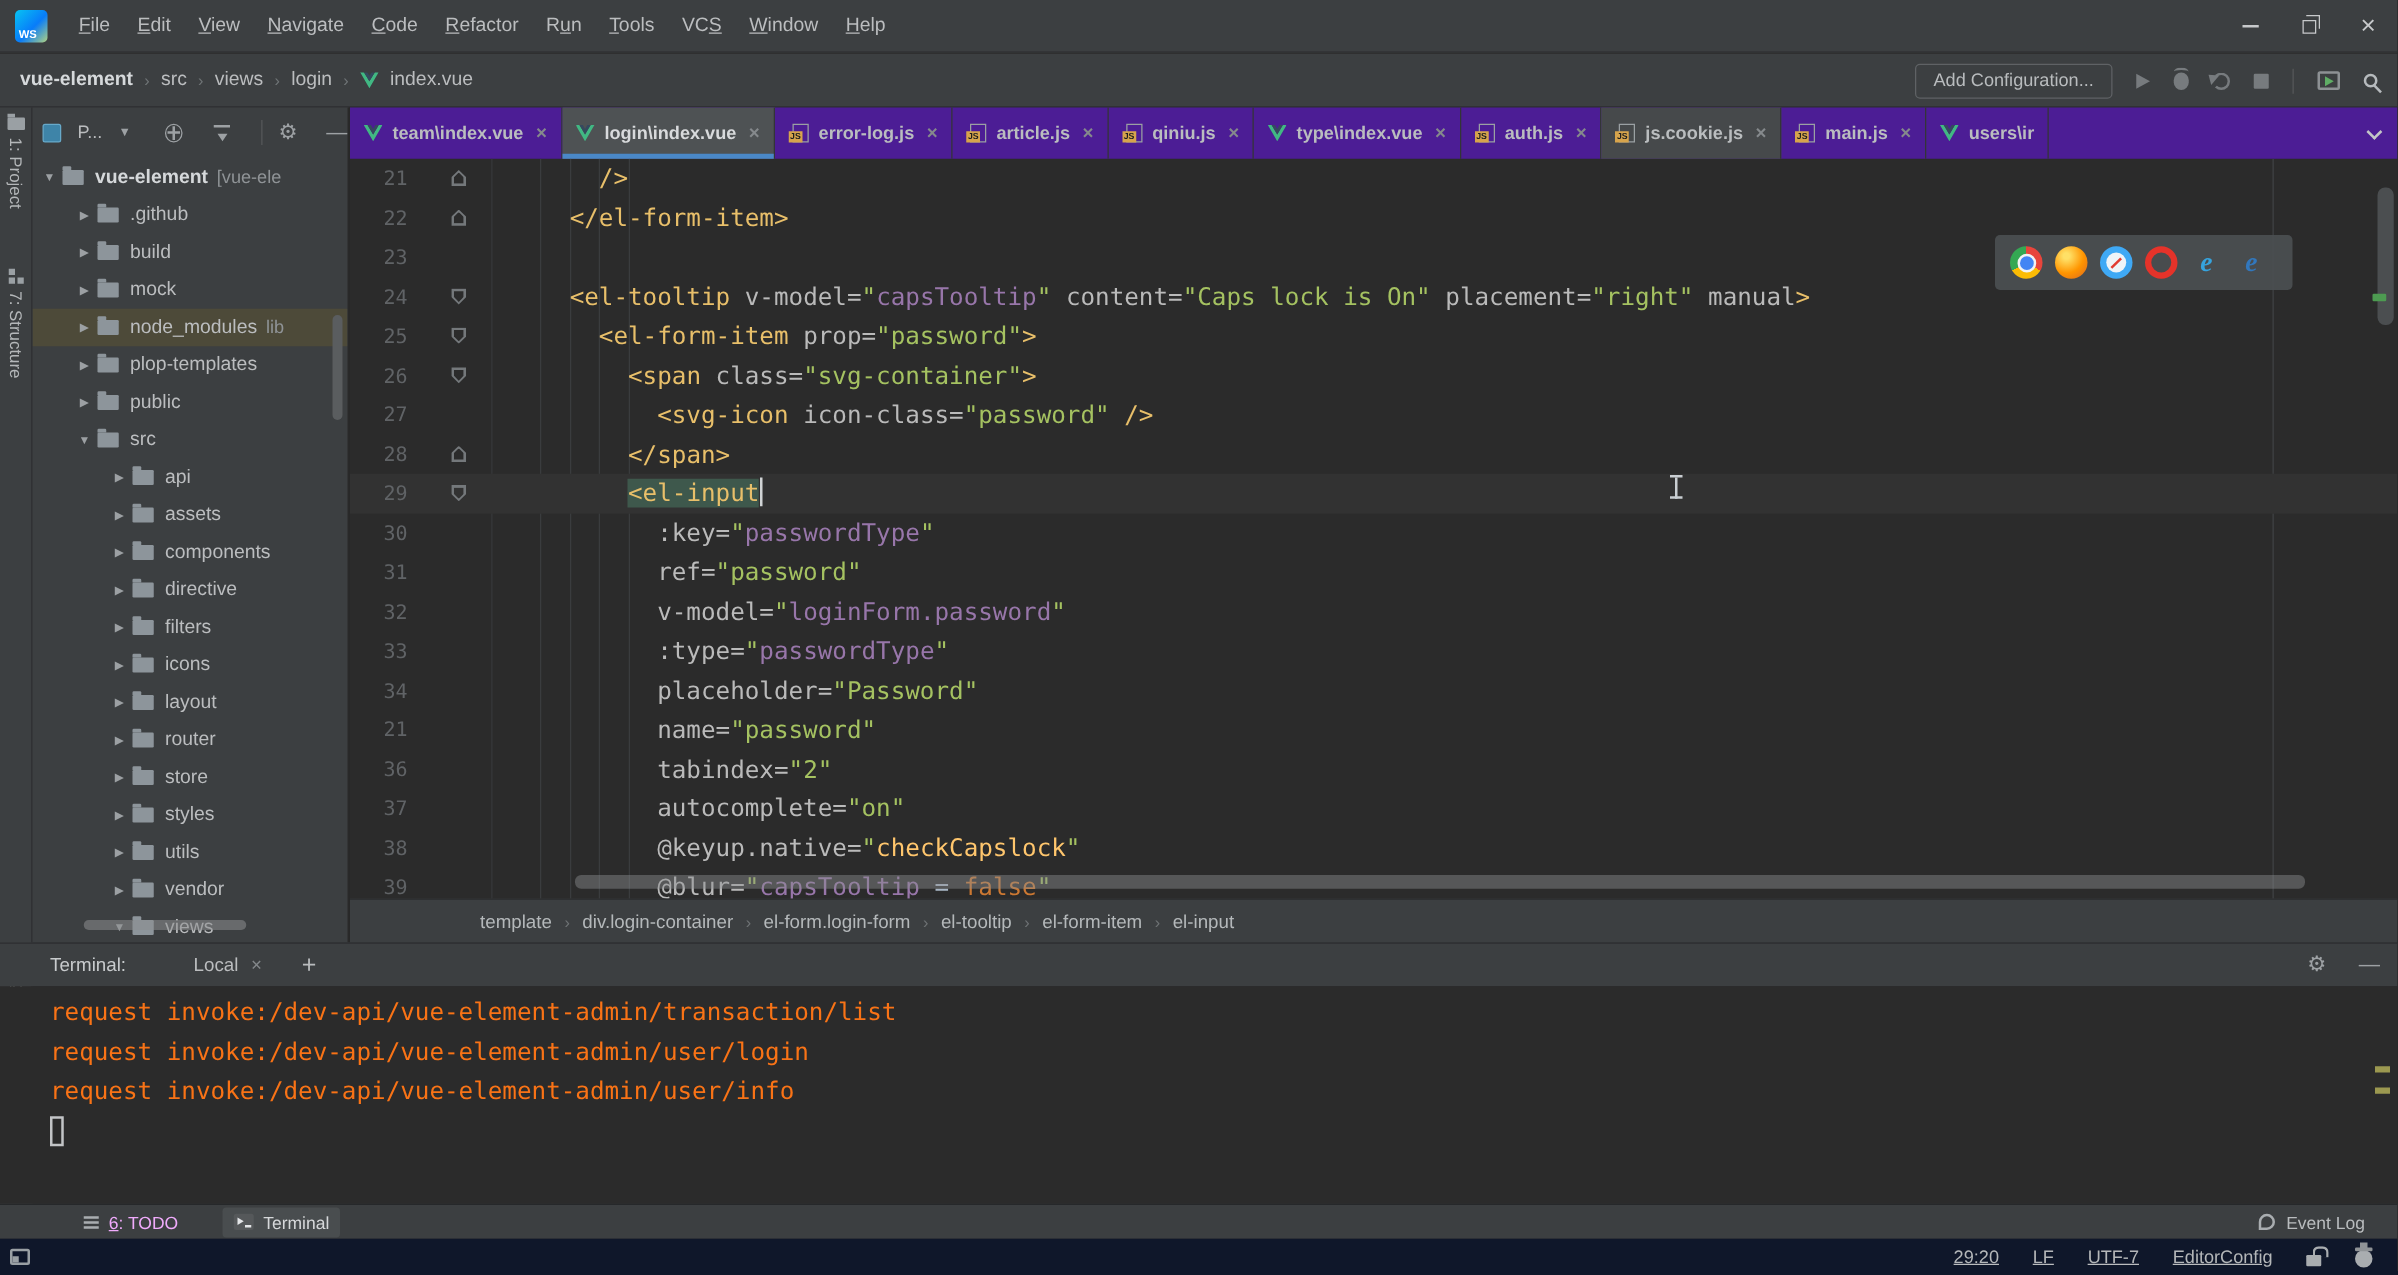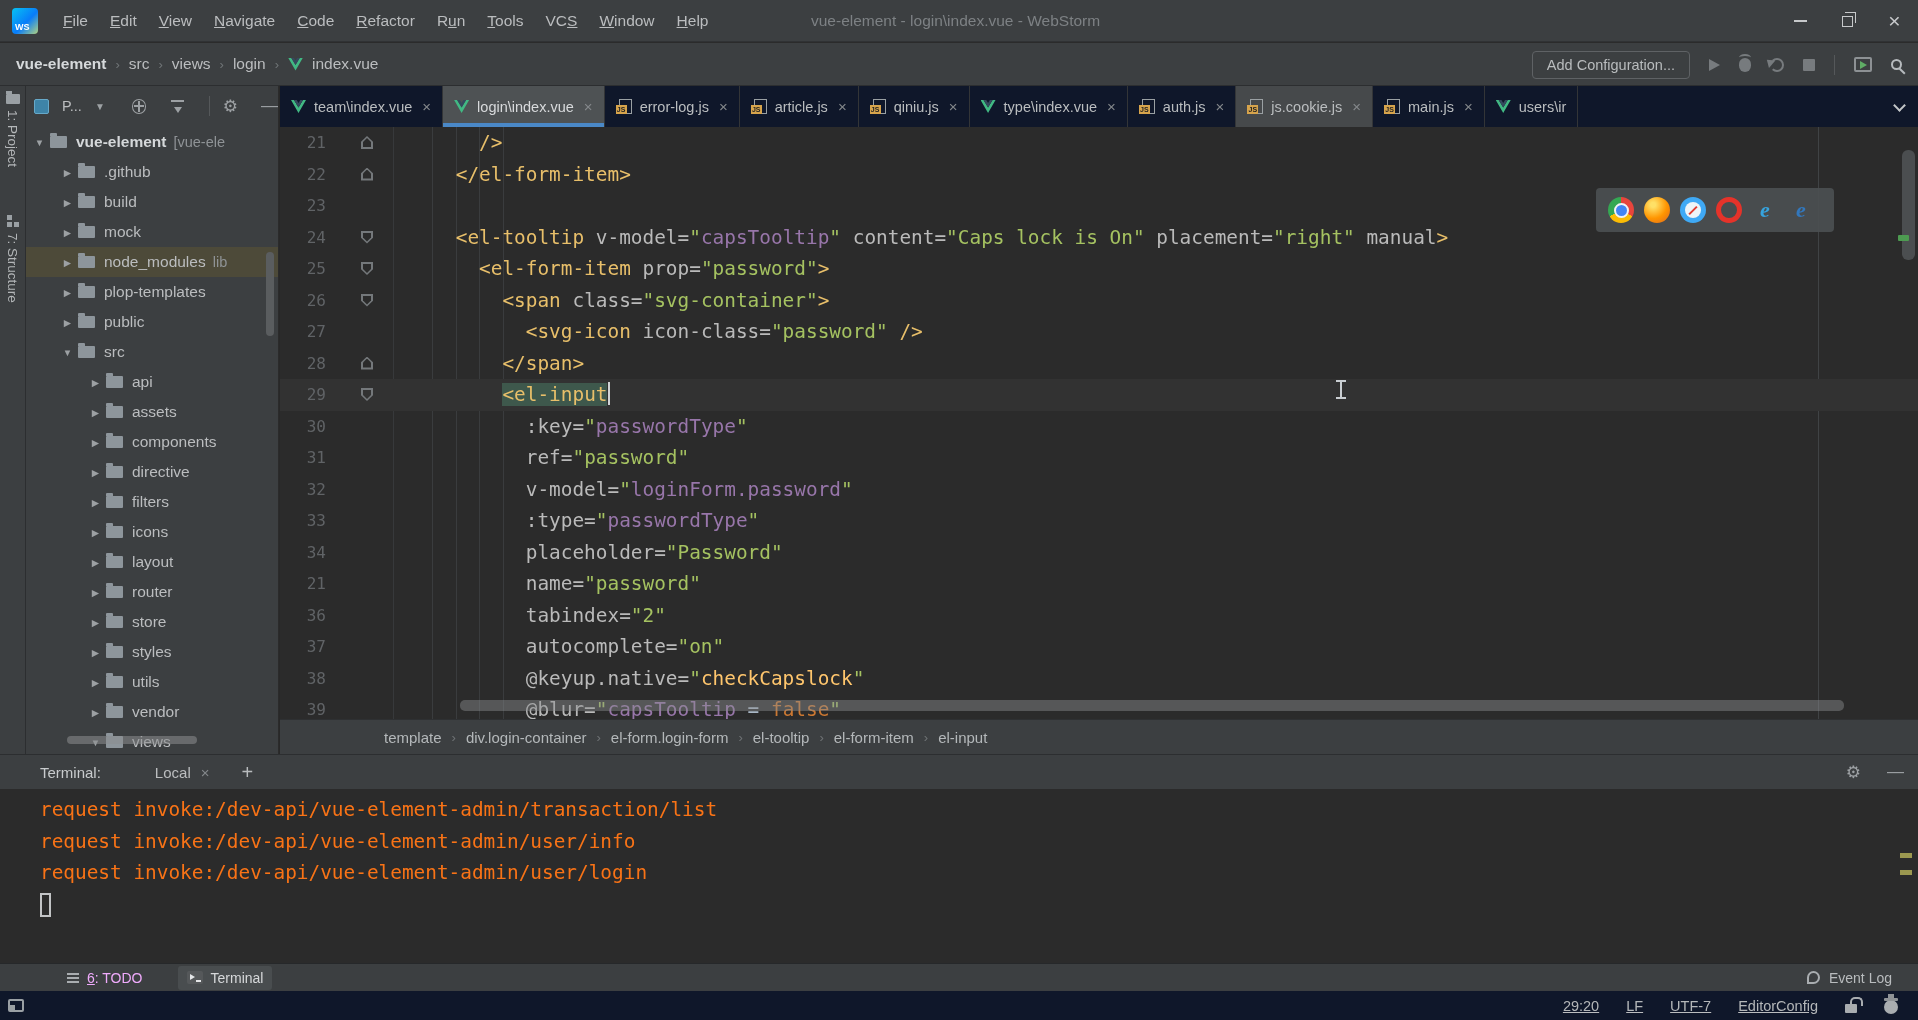"vue-element - login\index.vue - WebStorm" div.win-title { html: <div>vue-element - login\index.vue - WebStorm</div> -> none }
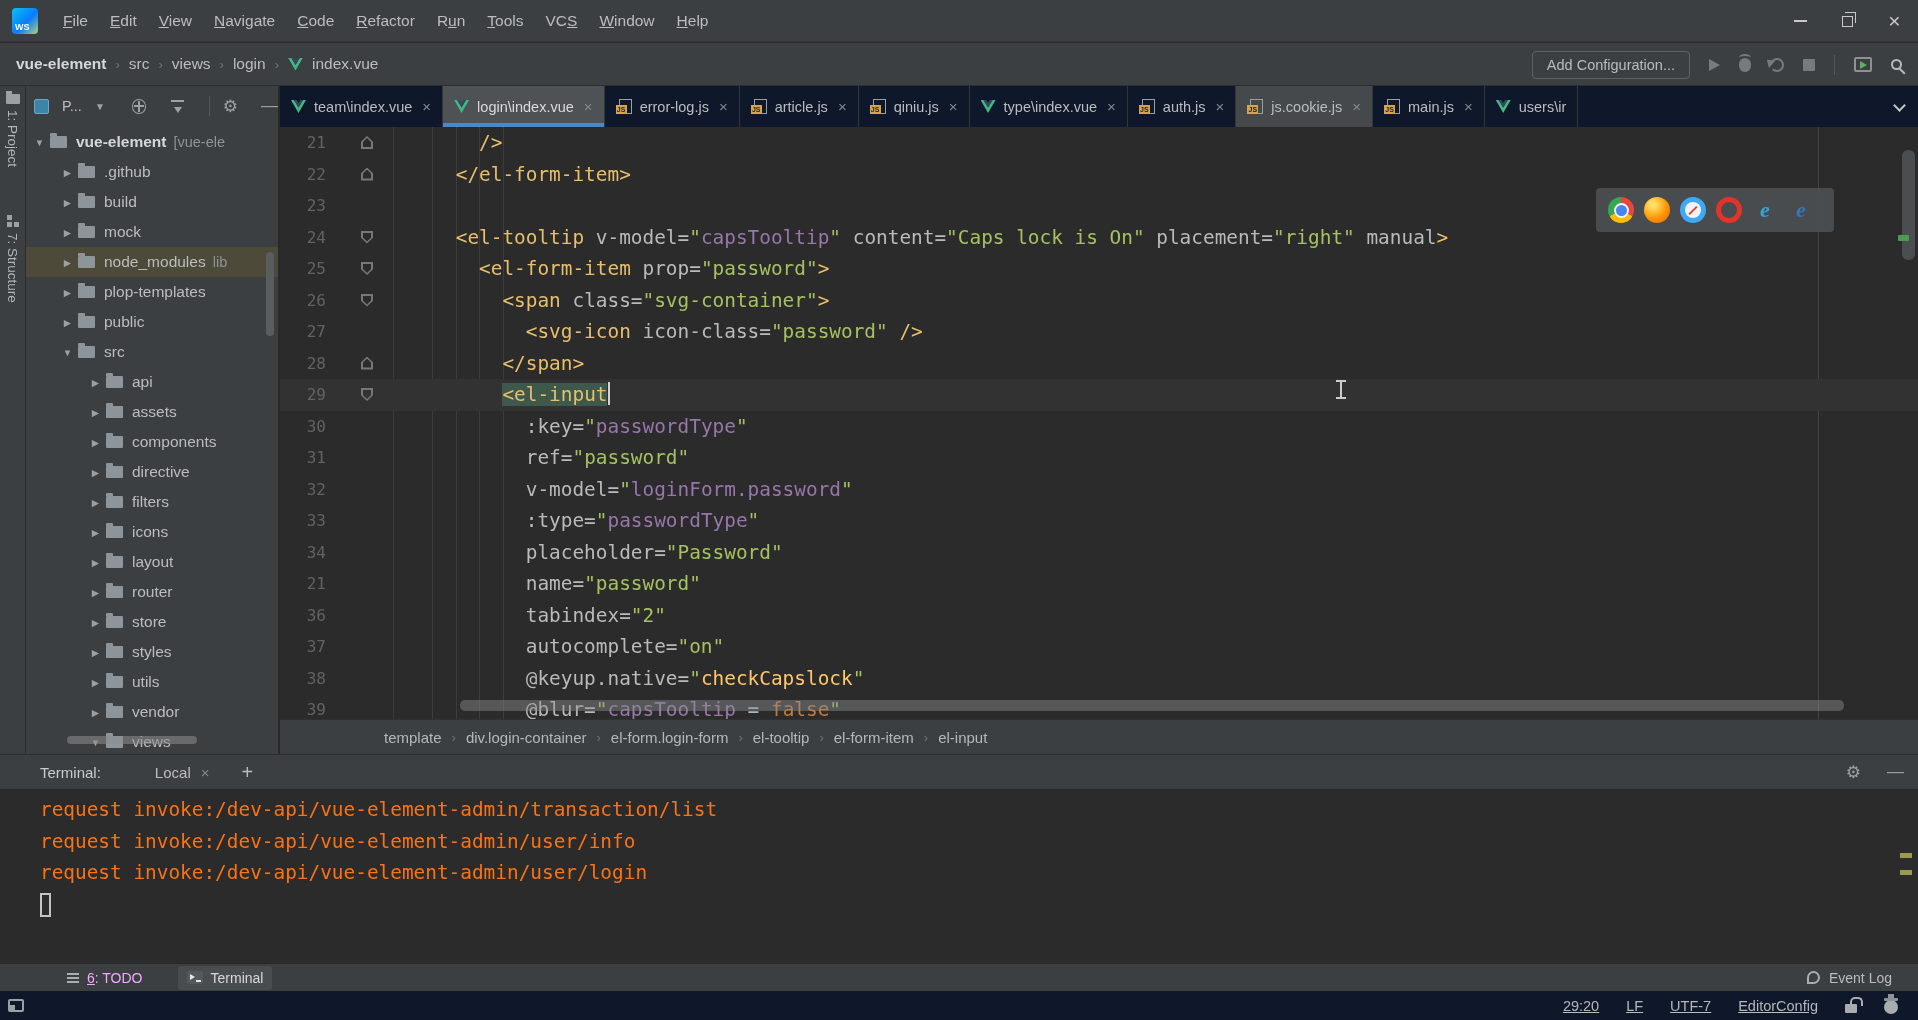"team\index.vue" .tabbar { background: #0f172a -> #4c1d95; font-weight: none -> bold }
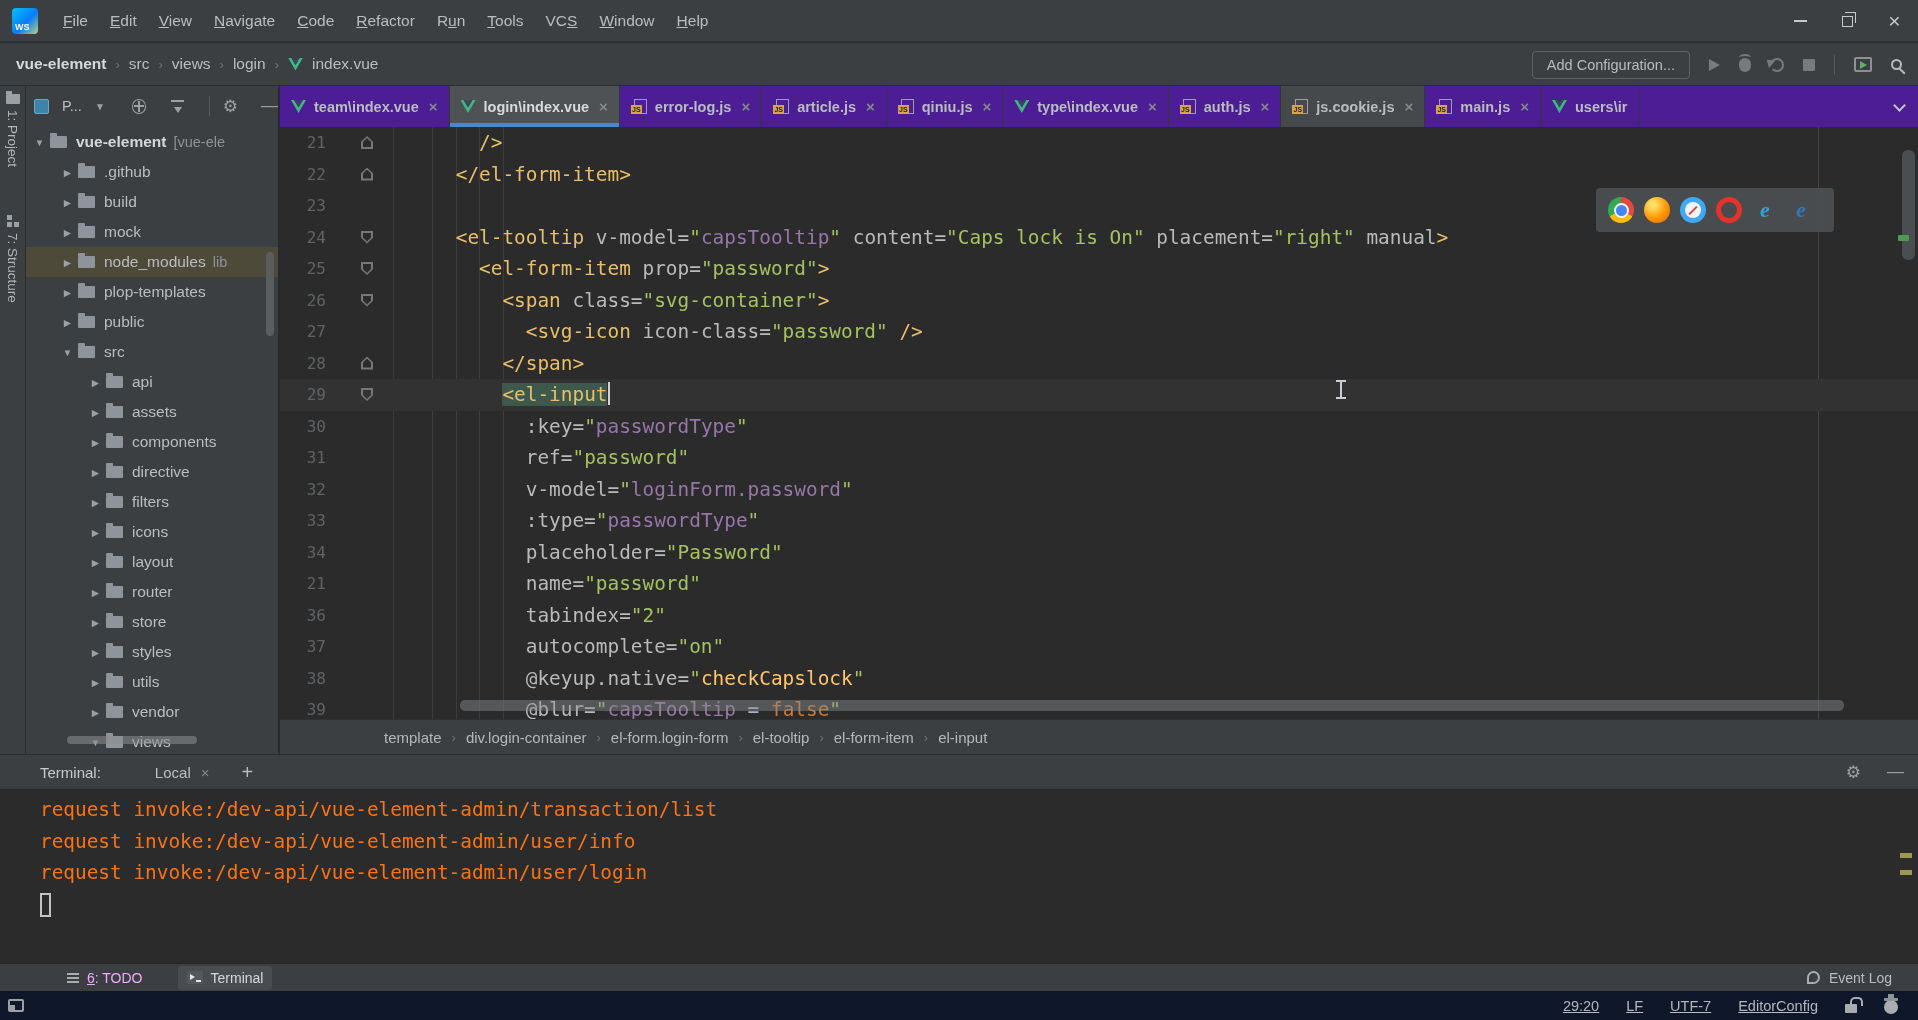"request invoke:/dev-api/vue-element-admin/user/info" div.tline { order: before "request invoke:/dev-api/vue-element-admin/user/login" -> after "request invoke:/dev-api/vue-element-admin/user/login" }
